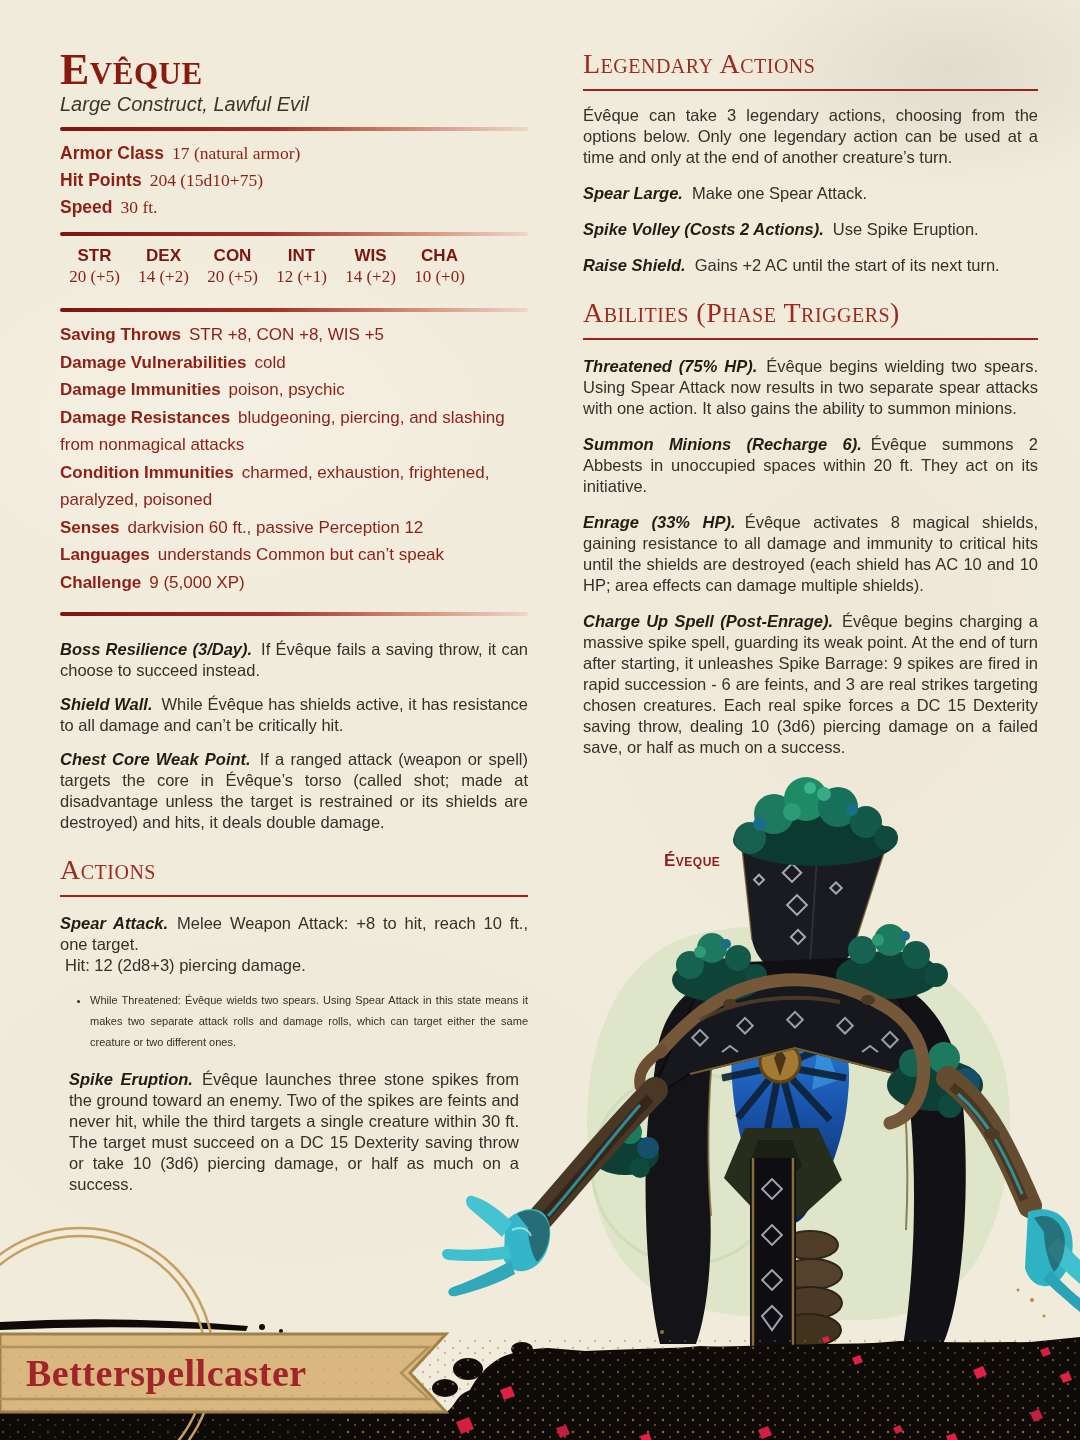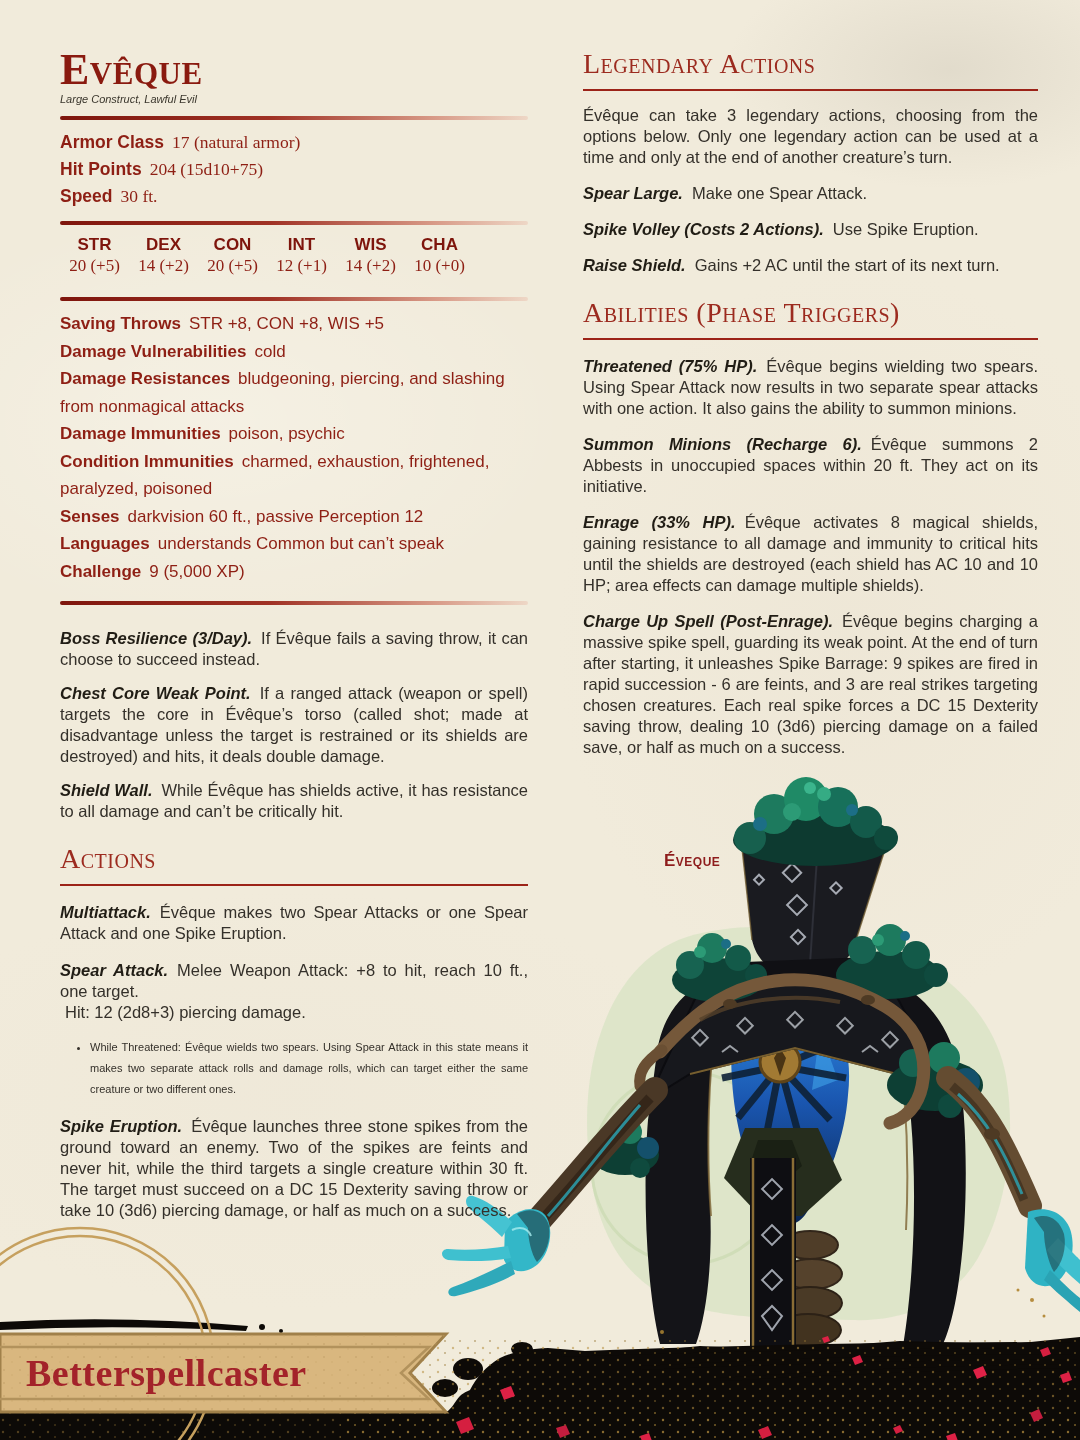"Large Construct, Lawful Evil" .meta { font-size: 11px -> 20px }
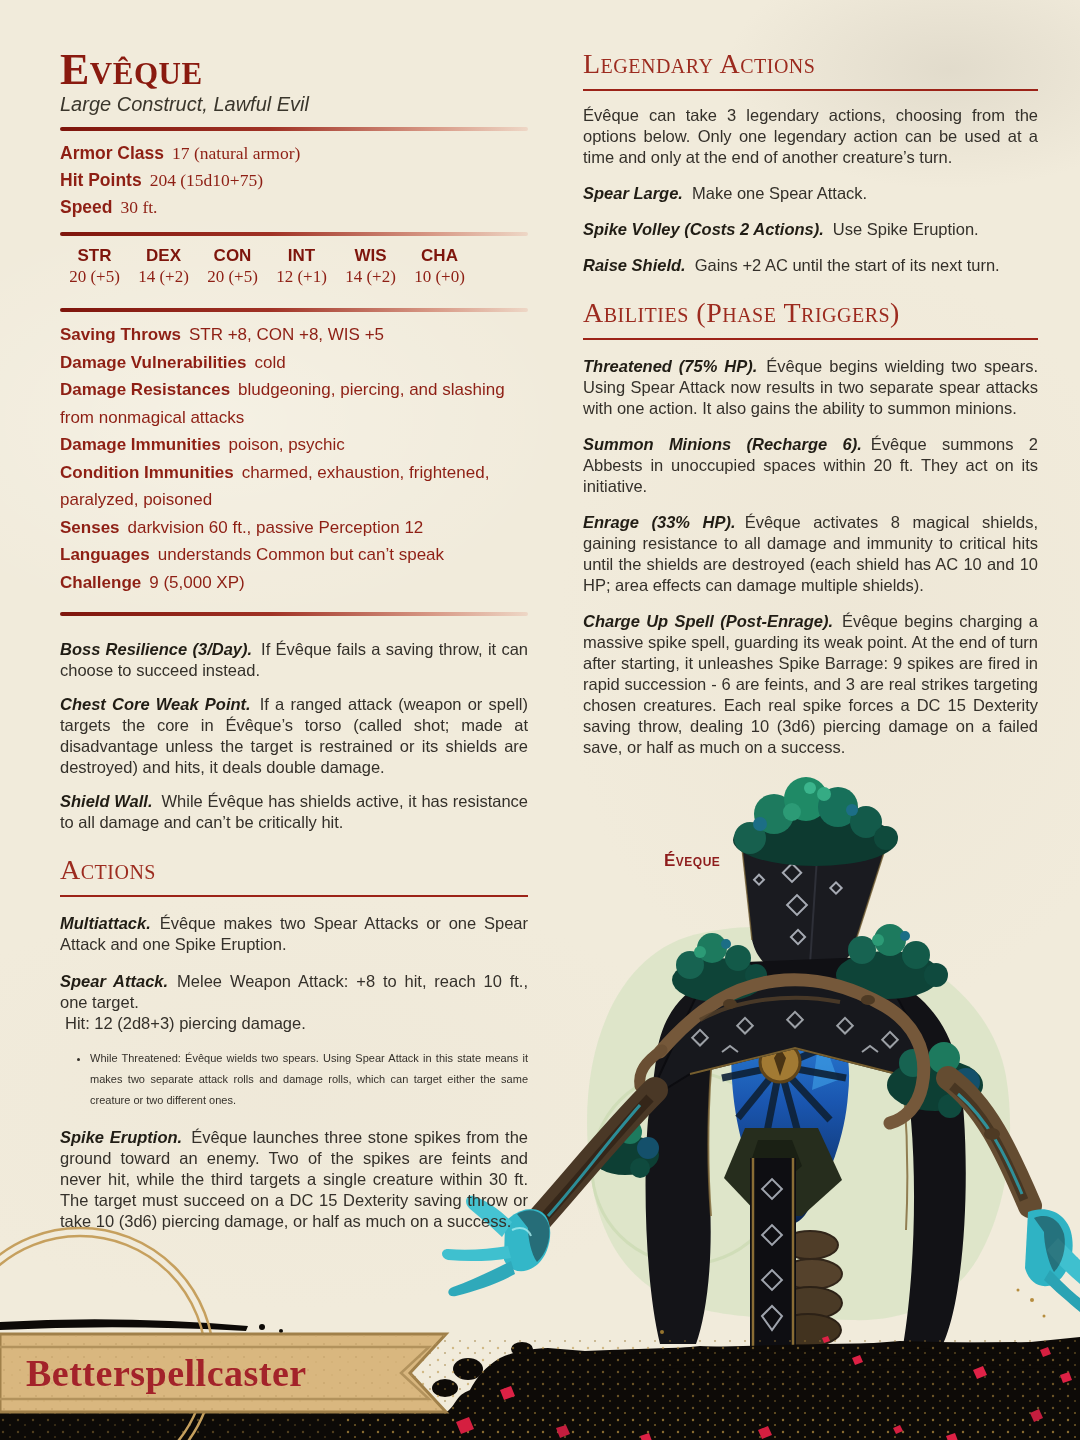"Damage Resistances bludgeoning," div.prop { order: before "Damage Immunities poison, psychic" -> after "Damage Immunities poison, psychic" }
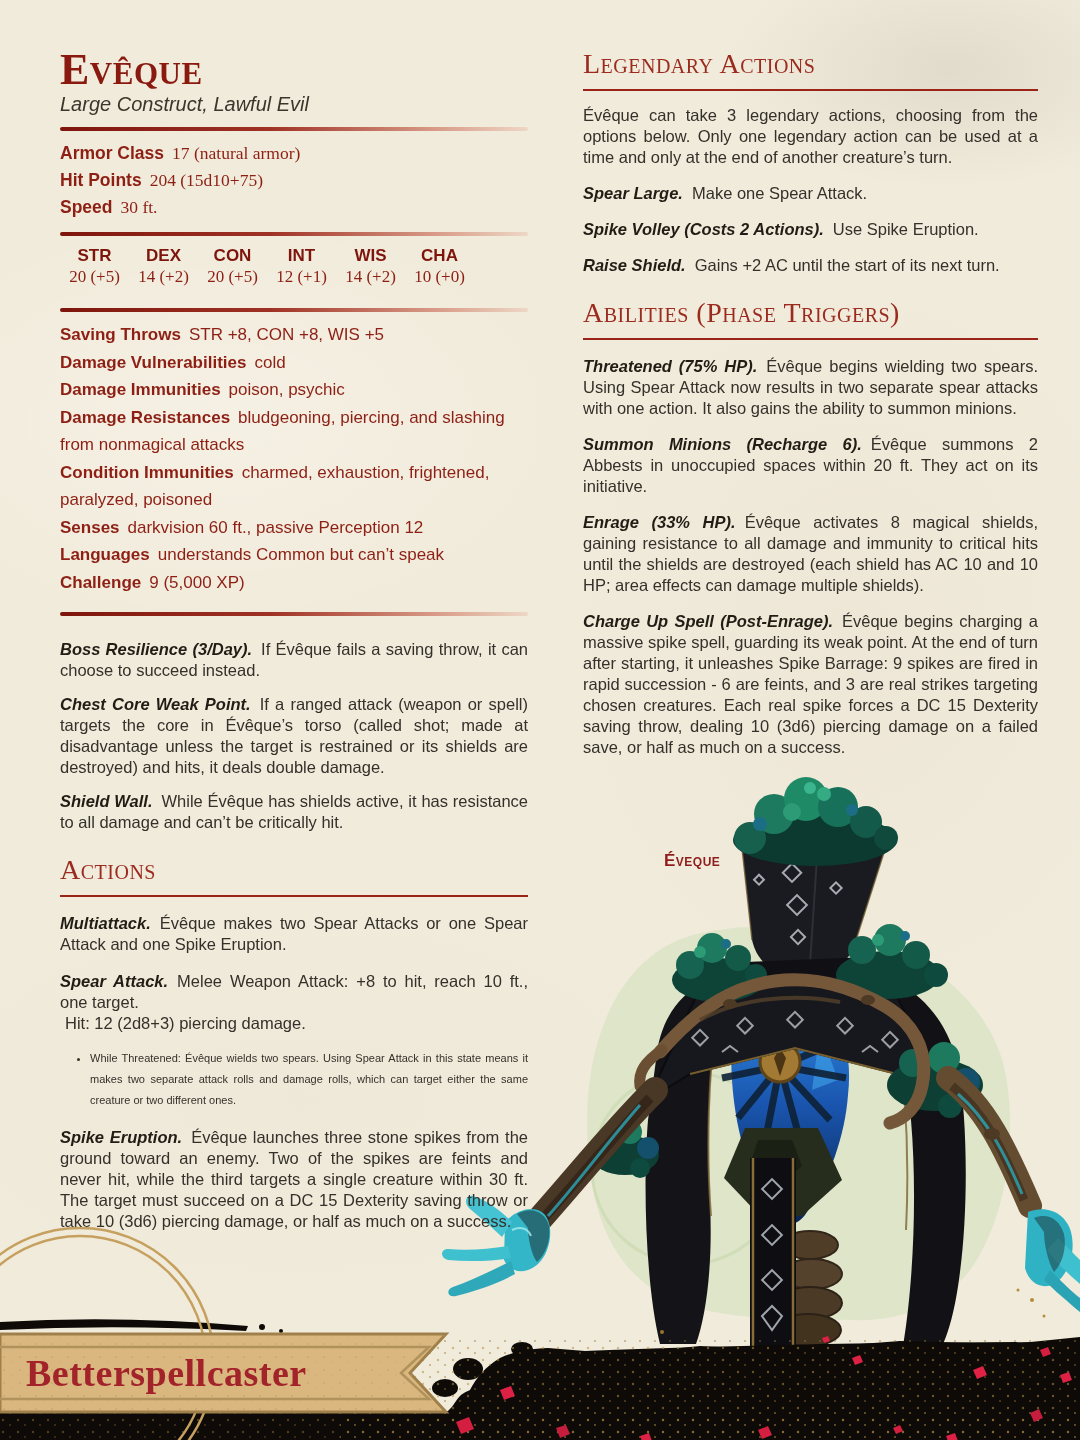"Chest Core Weak Point. If" p.tp { order: before "Shield Wall. While Évêque has" -> after "Shield Wall. While Évêque has" }
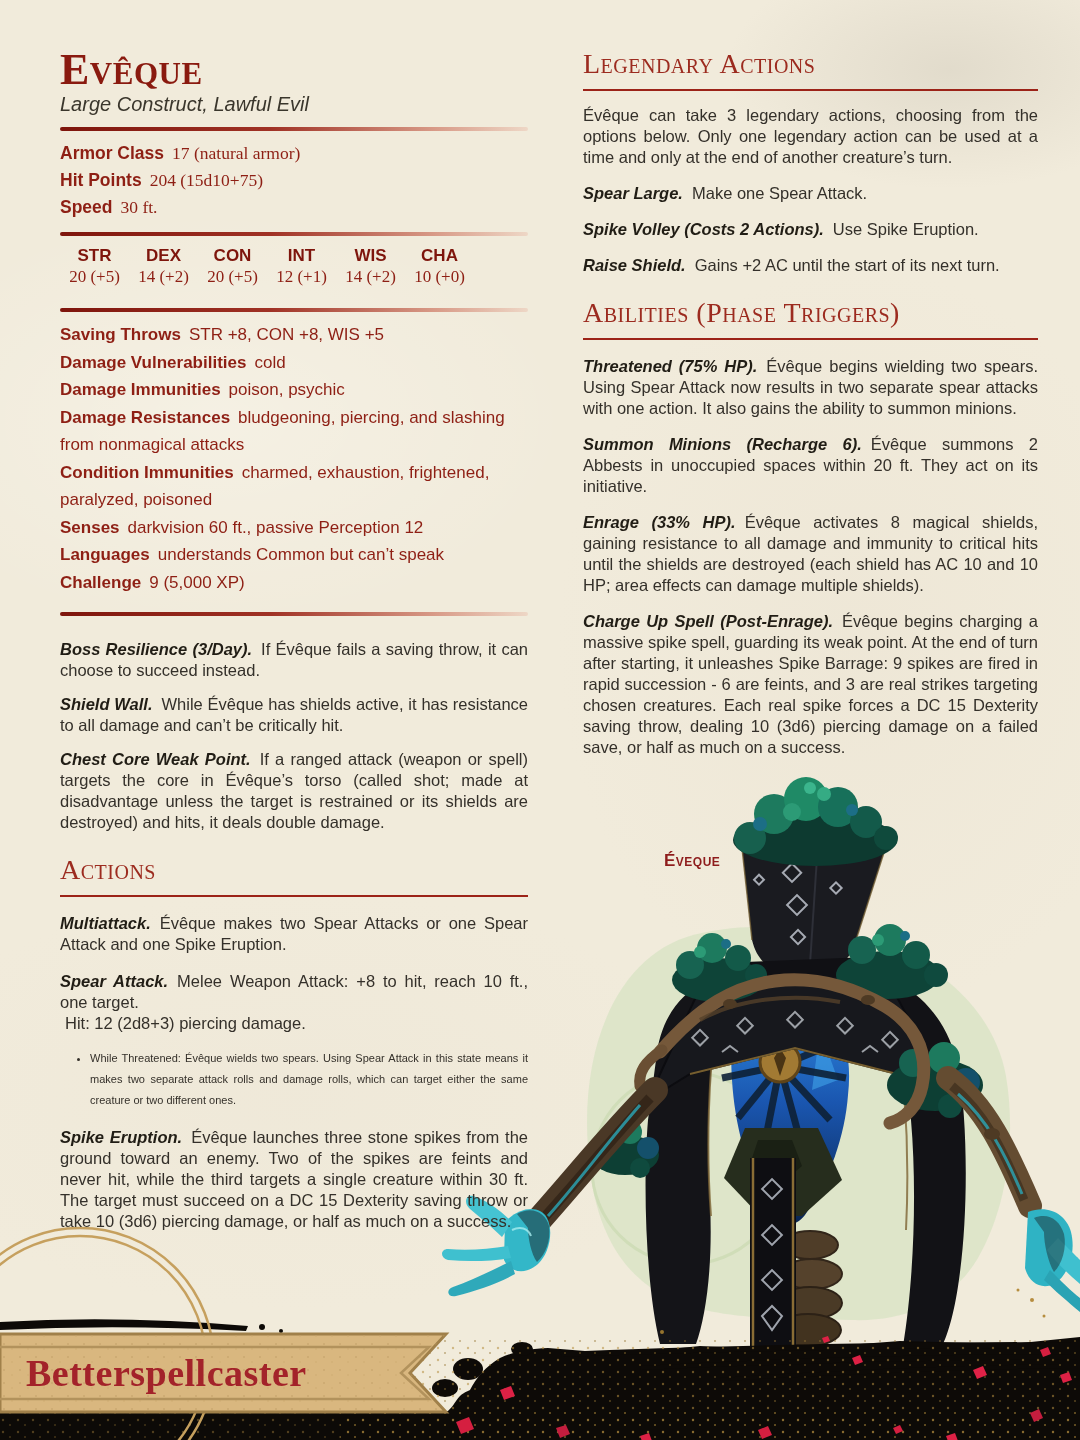"Multiattack. Évêque makes two Spear" div.blk { html: <div> <p><span>Multiattack.</span><span>Évêque makes two Spear Attacks or one Spear Attack and one Spike Eruption.</span></p> </div> -> none }
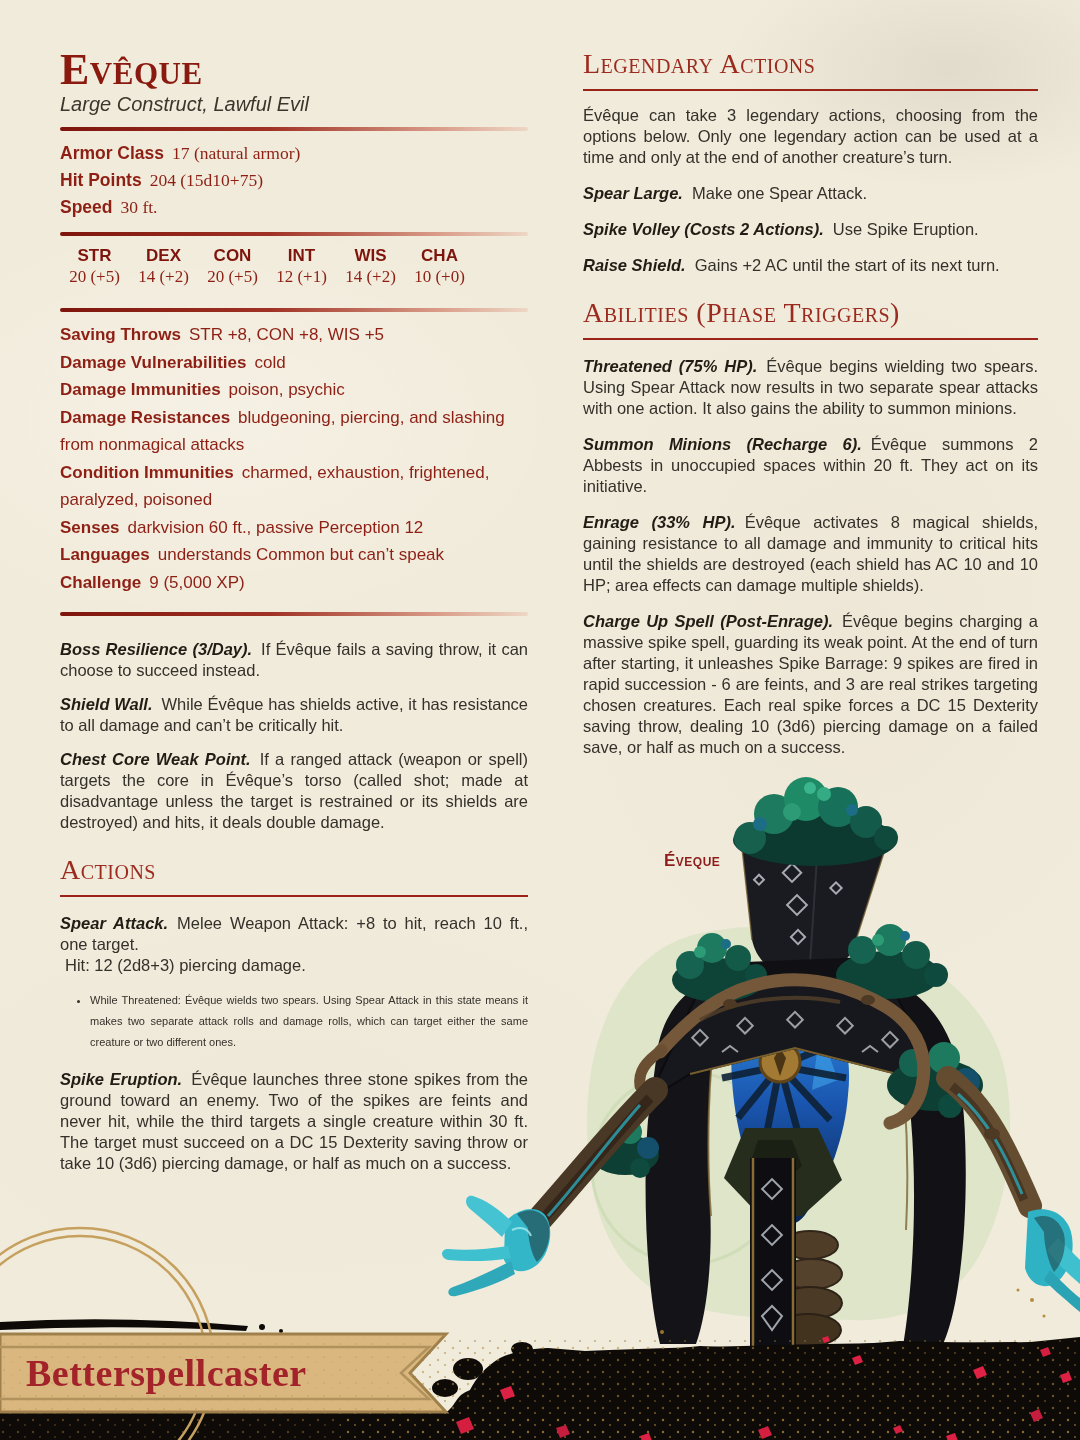"Spike Eruption. Évêque launches three" p.tp { margin: 0 -> 9px }
